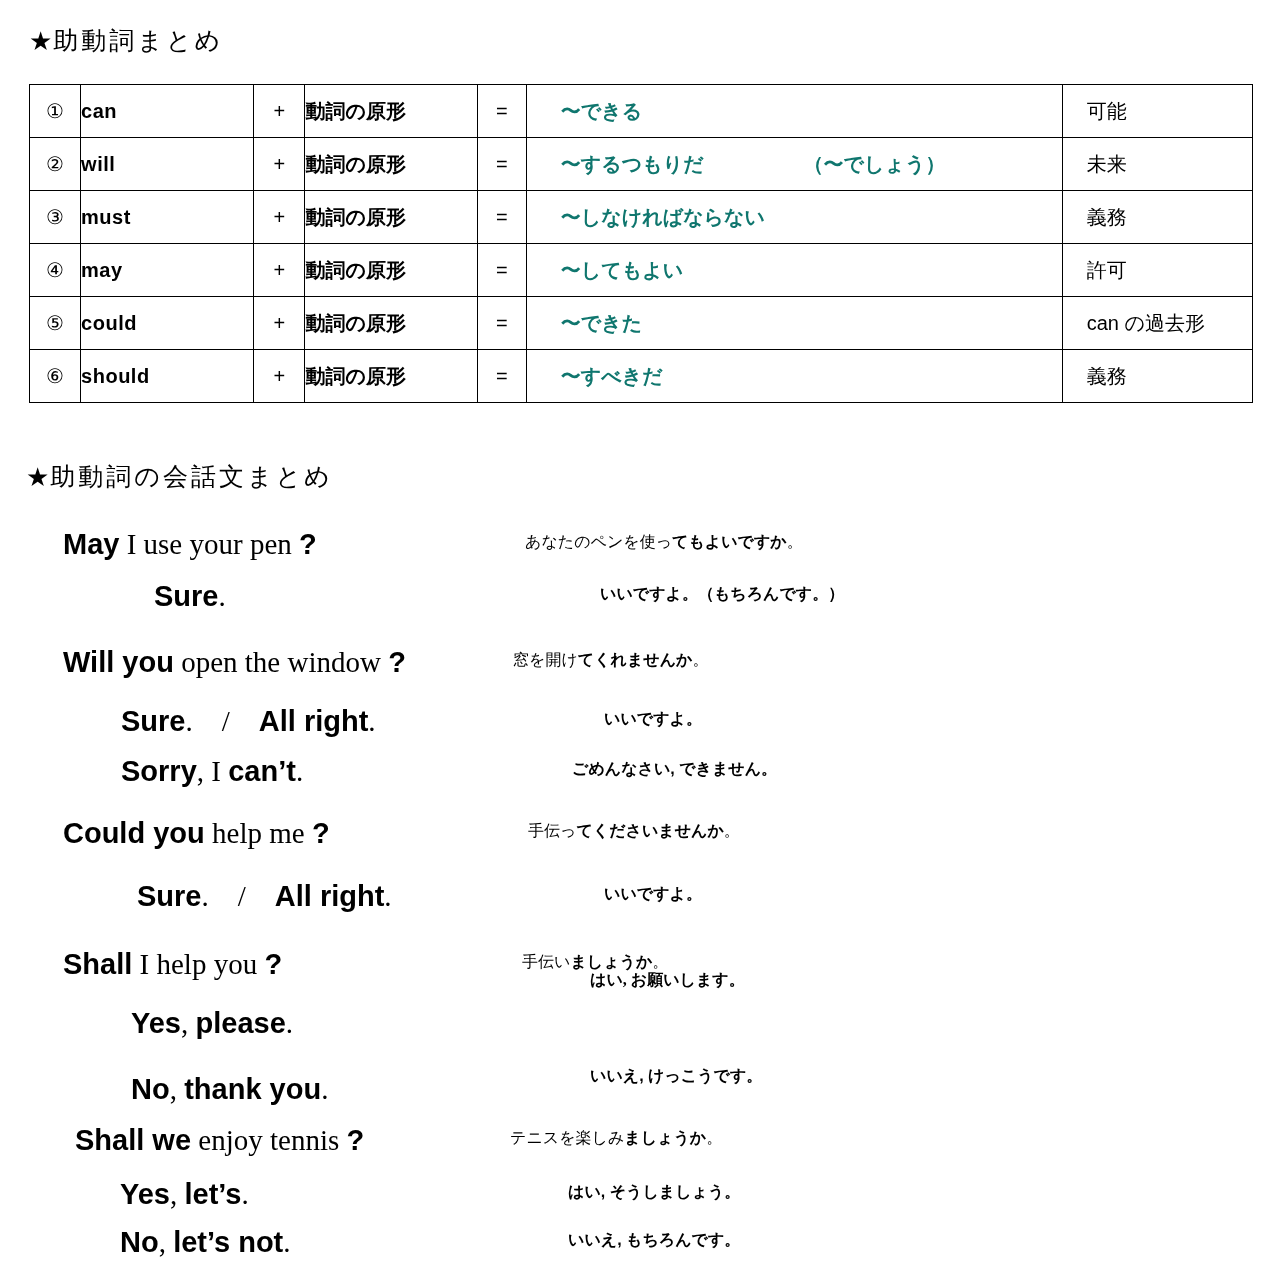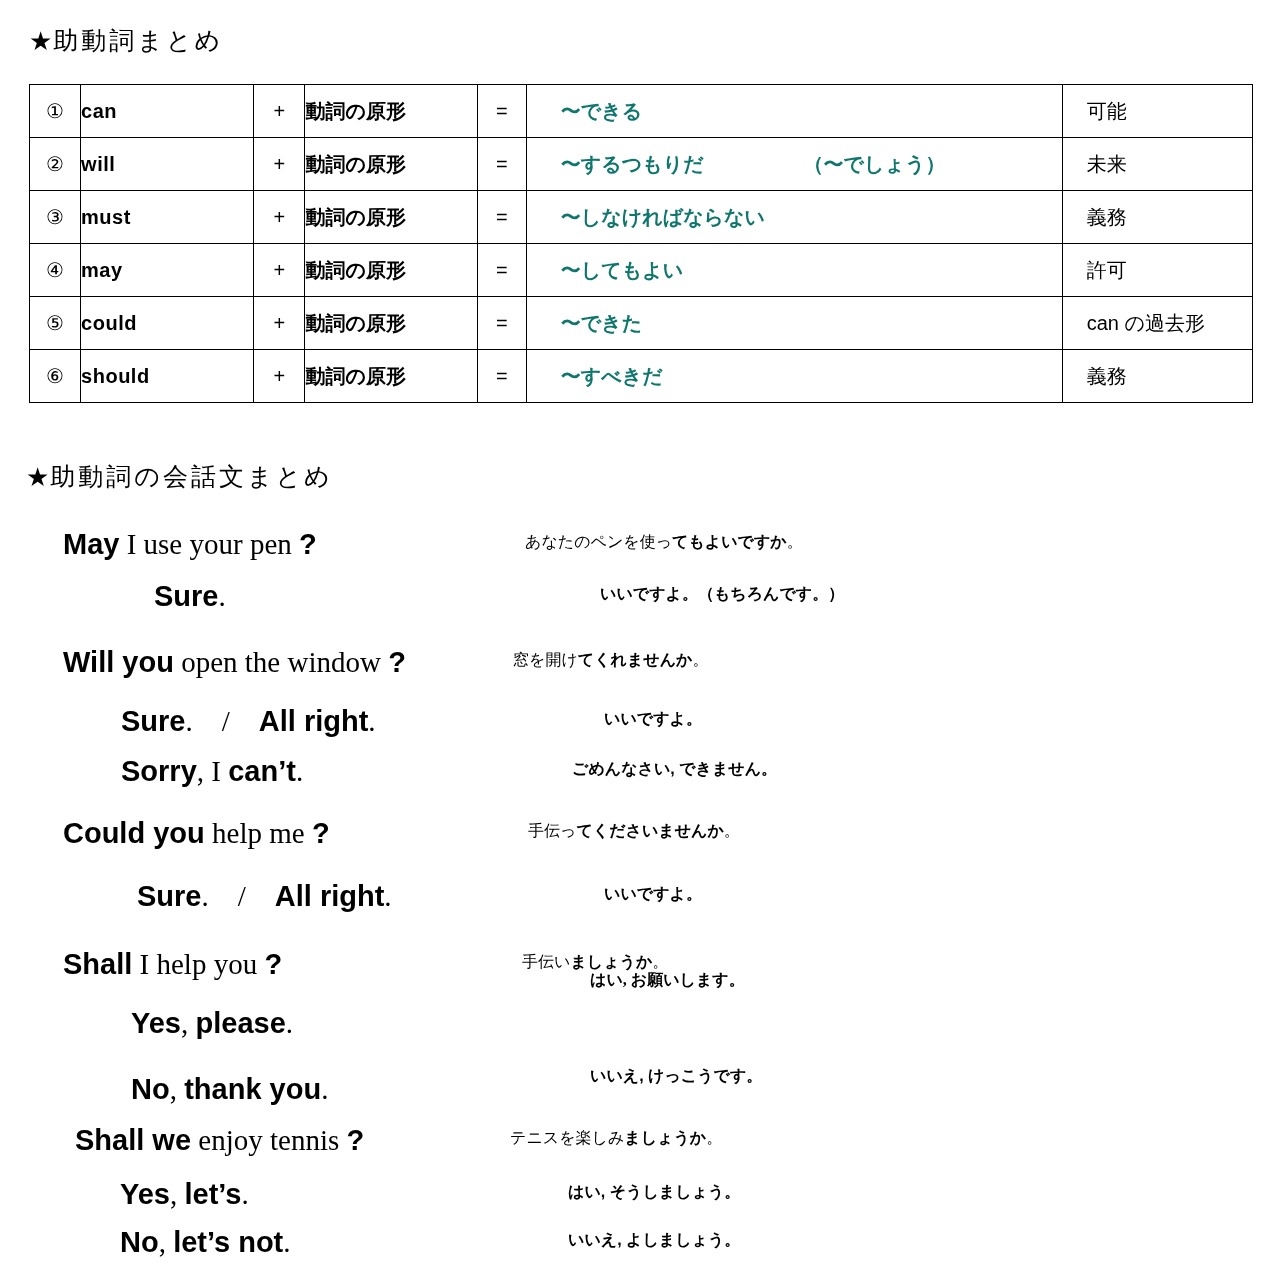"いいえ, よしましょう。" span.jb { text: よしましょう -> もちろんです }
